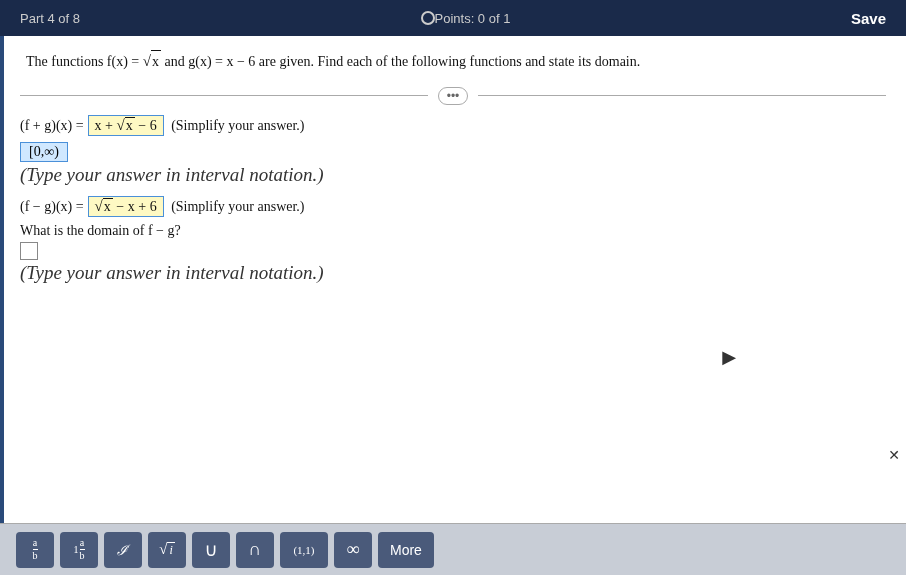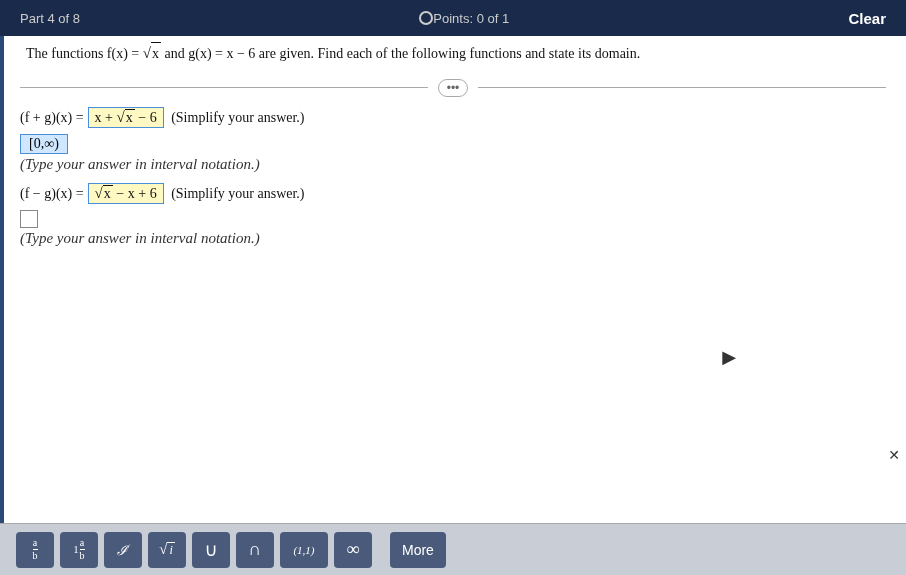"Clear" div.header-save { text: Clear -> Save }
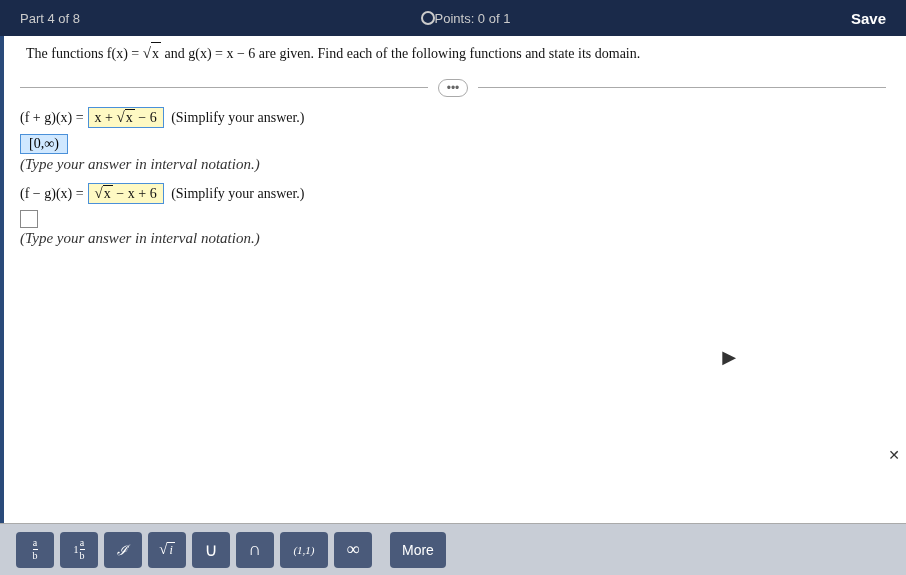"The functions f(x) = and" .content-area { padding: 6px 20px 0 20px -> 14px 20px 0 20px }
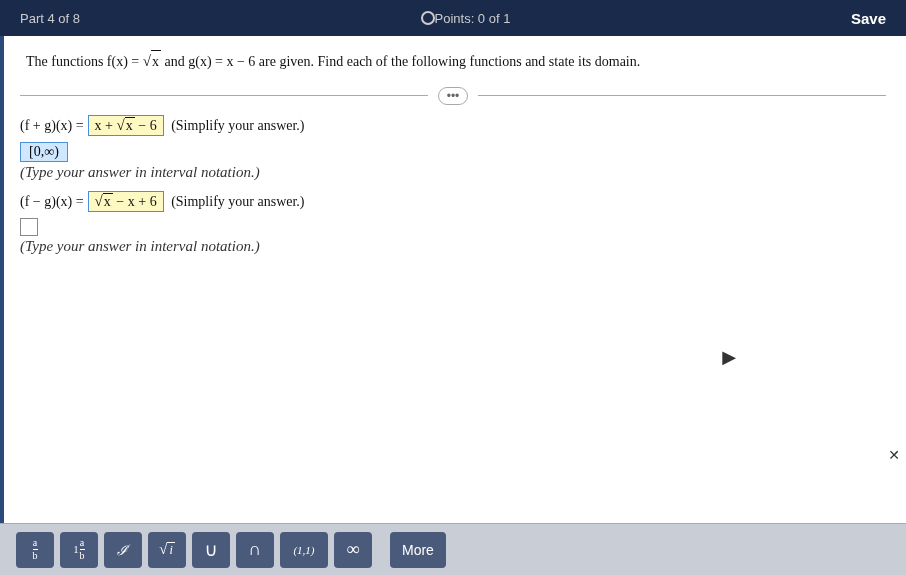"(Type your answer in interval" .type-note { font-size: 15px -> 19px }
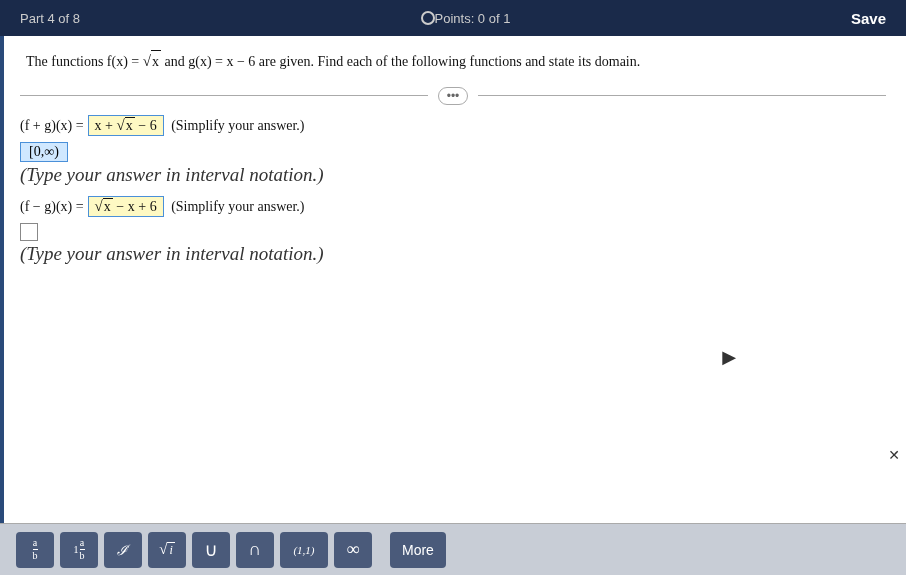"What is the domain of" div.domain-label { html: none -> <div>What is the domain of f − g?</div> }
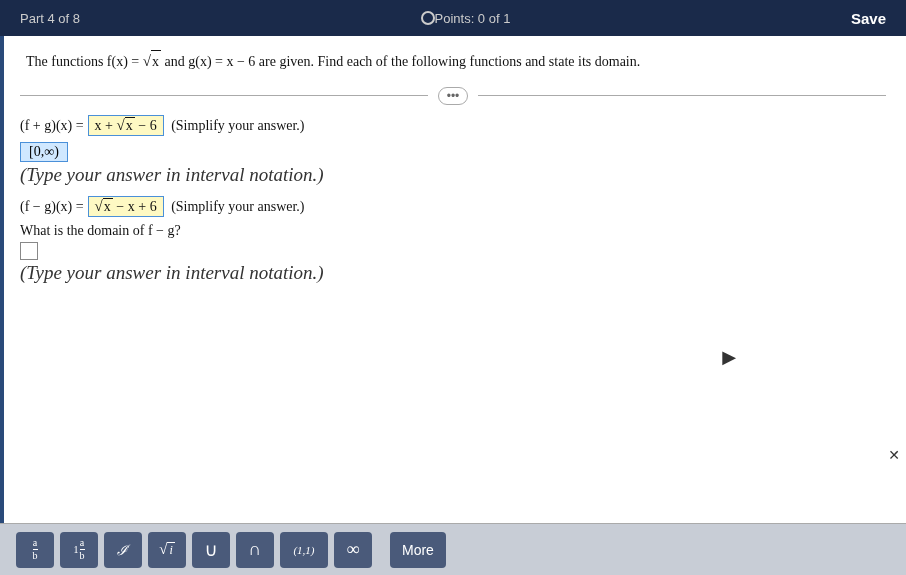"(1,1)" button.toolbar-btn { font-style: italic -> none }
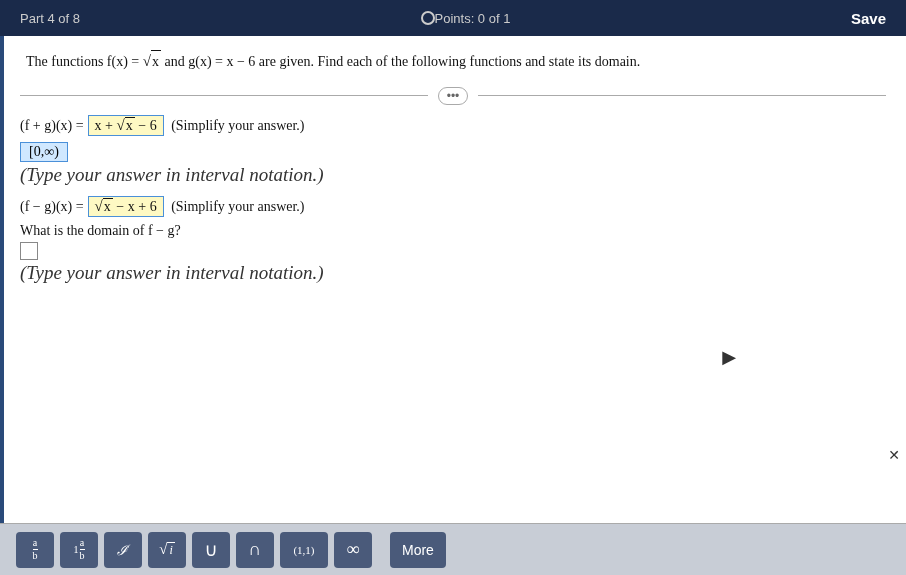"More" .toolbar-more-btn { margin-left: 12px -> none }
